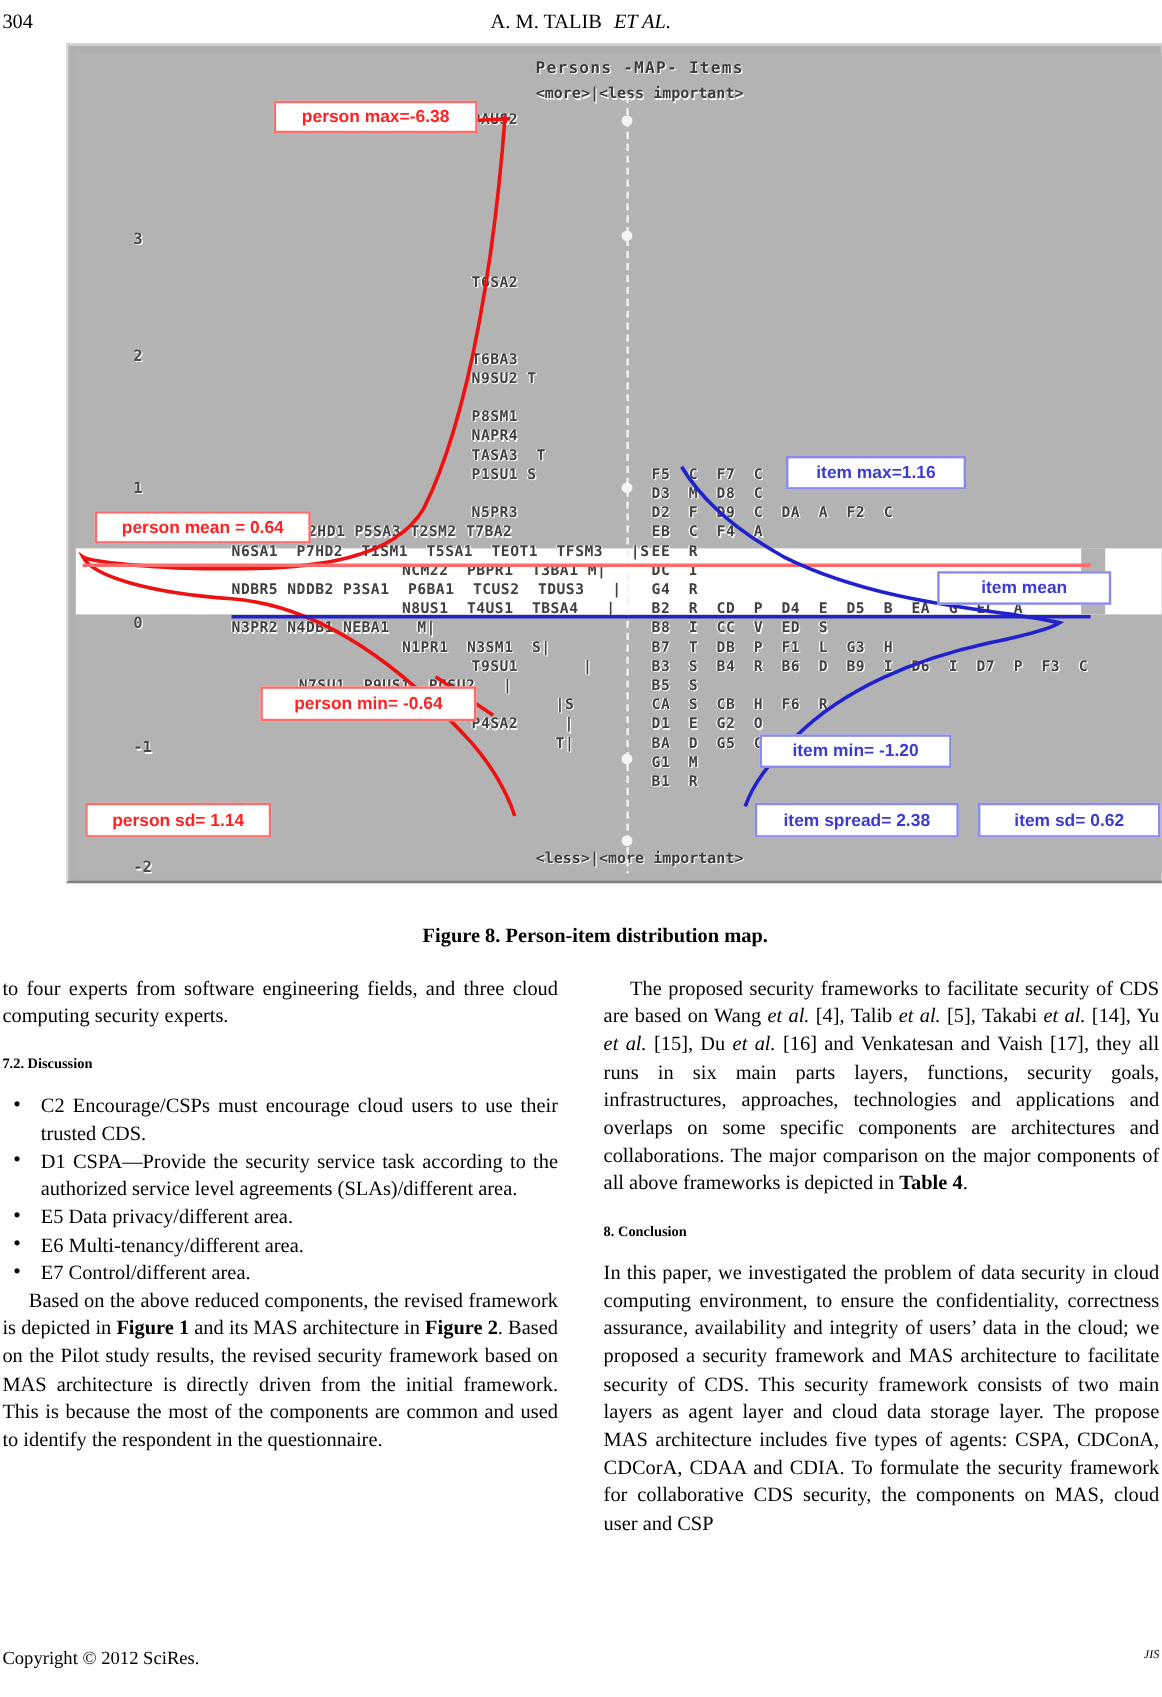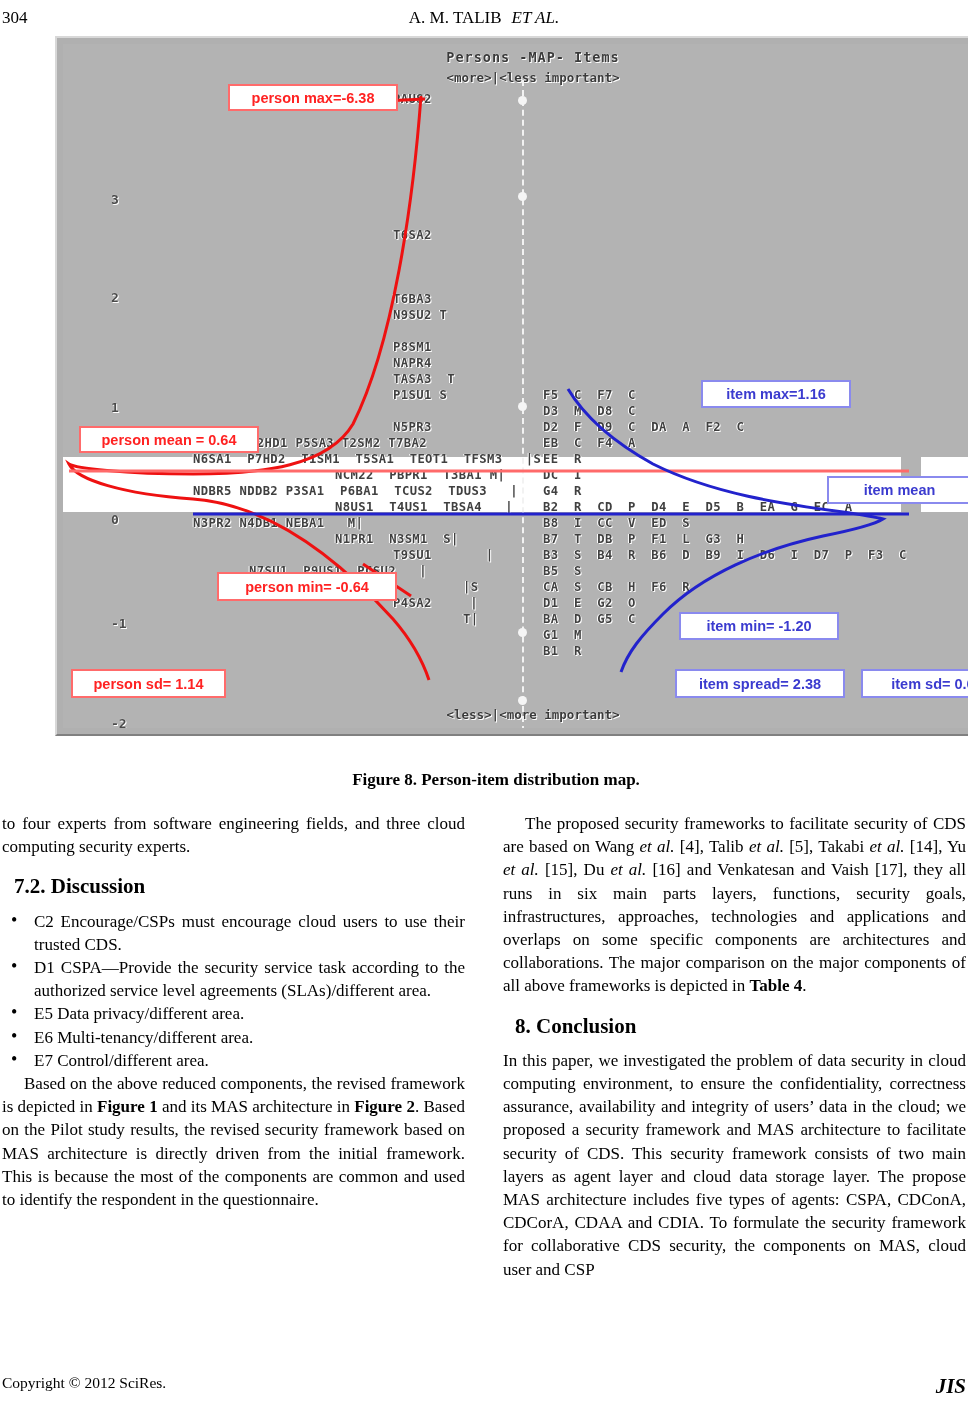"item max=1.16" .callout.blue { margin-left: 46px -> none }
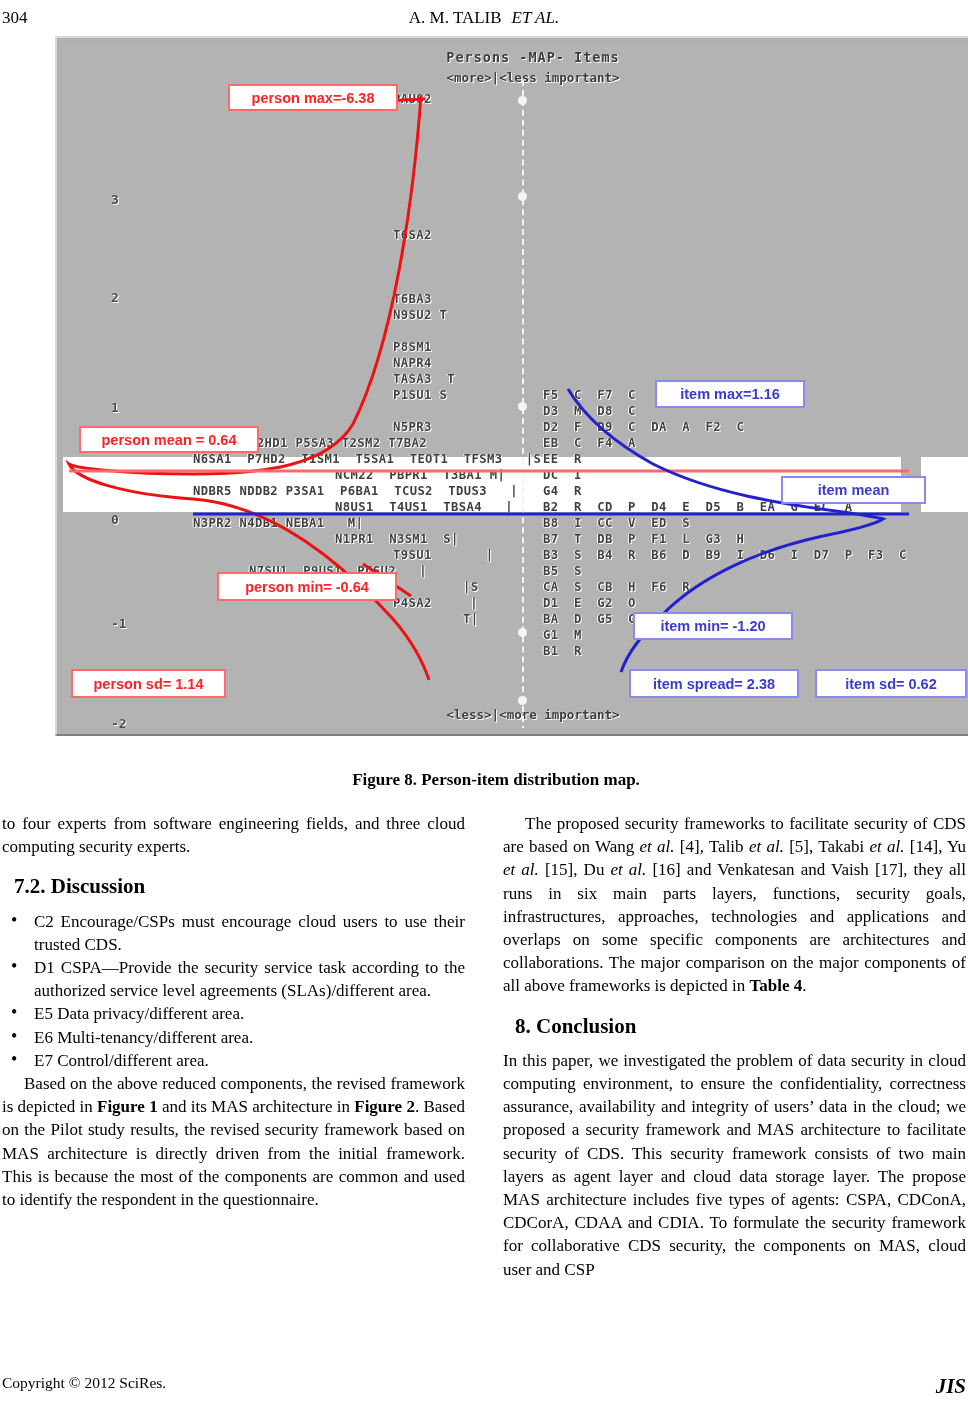"7.2. Discussion" h2.sec { font-size: 21px -> 12px; margin: 17px 0 11px 12px -> 17px 0 11px 0 }
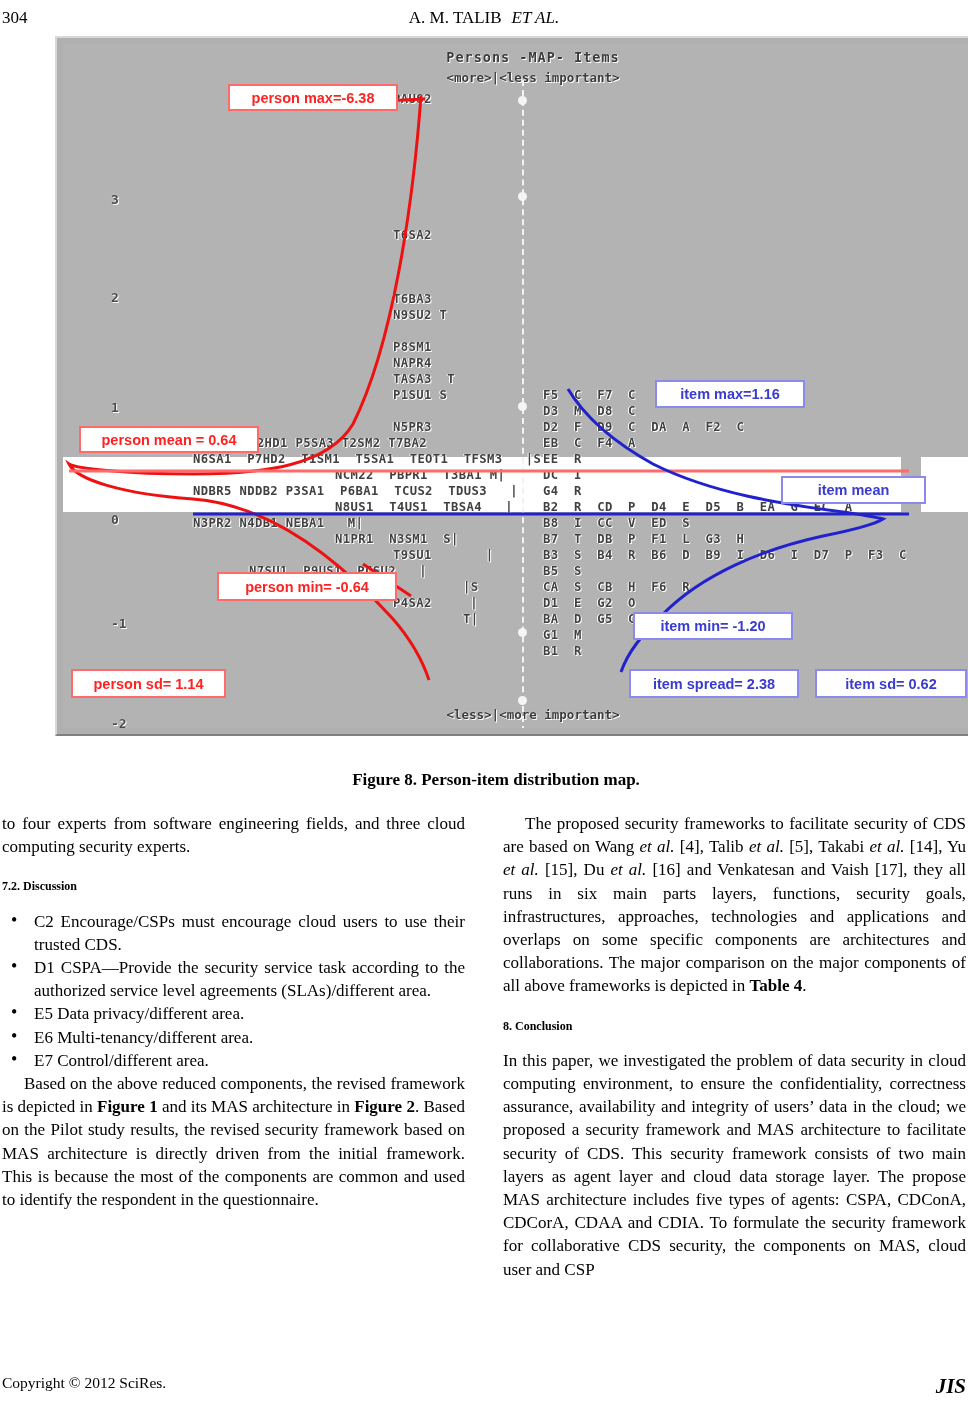"JIS" .footer .jrn { font-size: 21px -> 10px; font-weight: bold -> normal }
